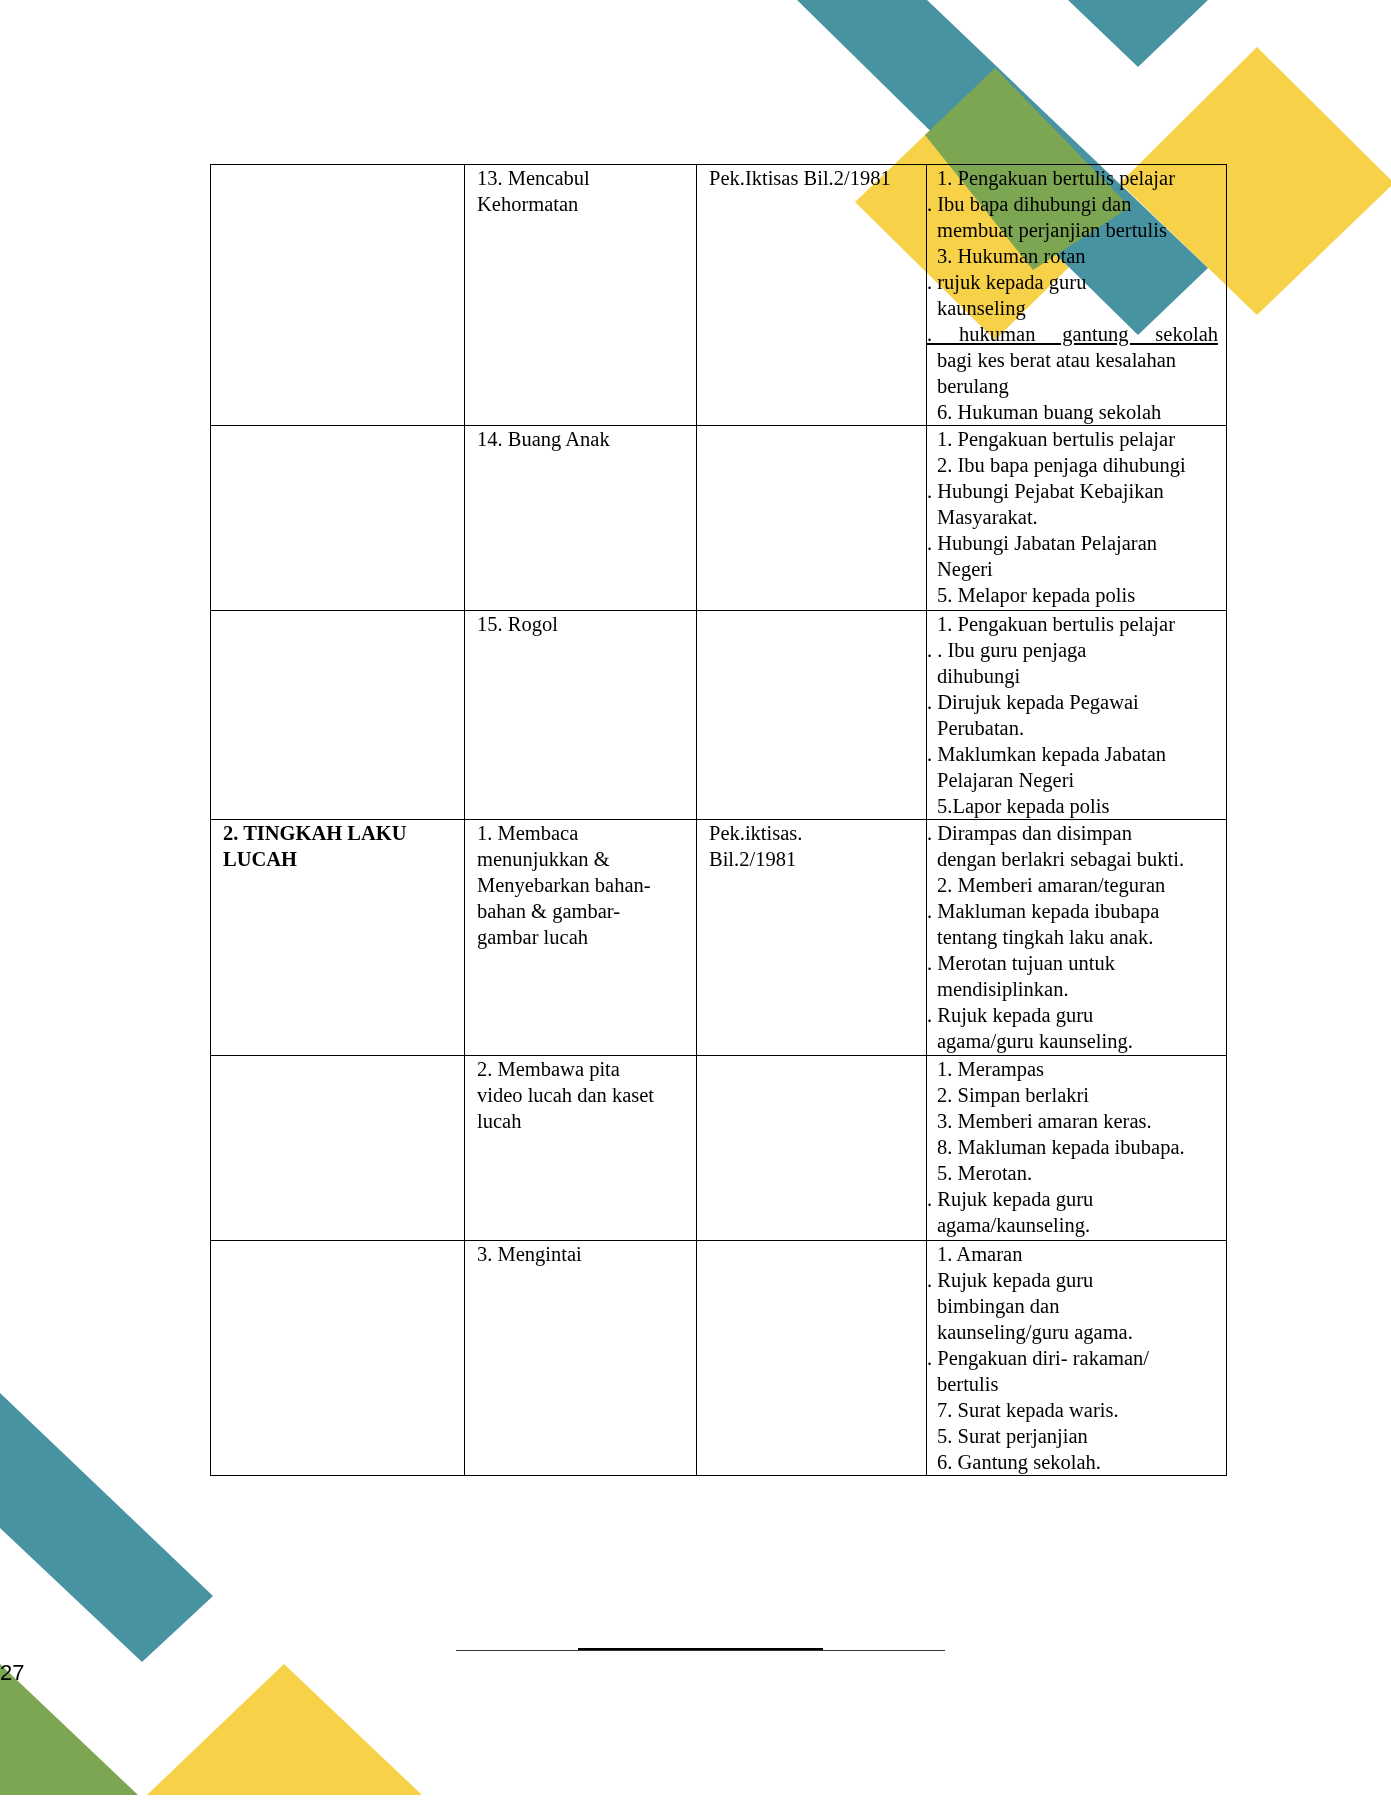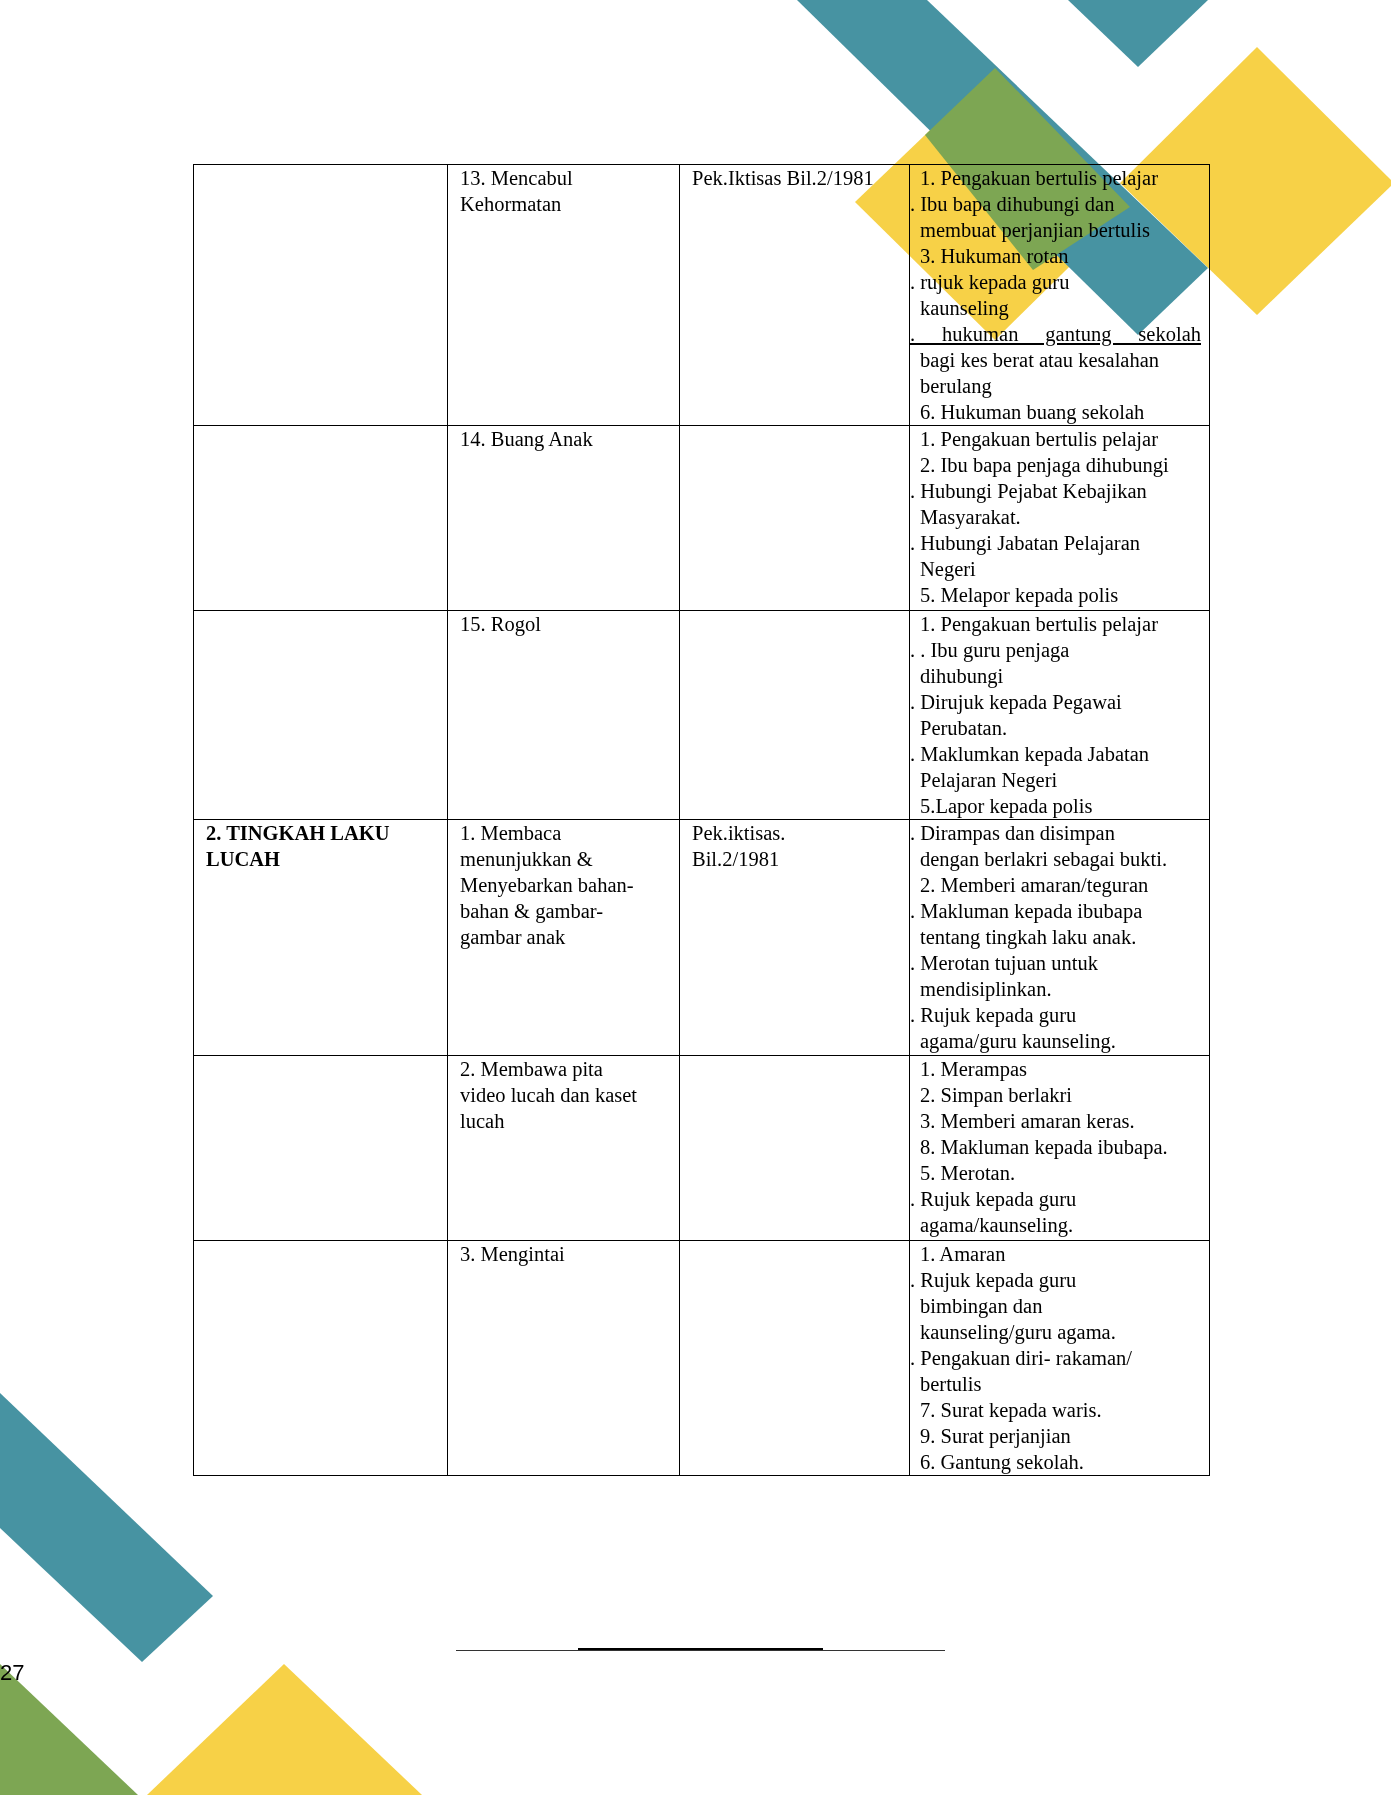"13. Mencabul" table.doc { left: 193px -> 210px }
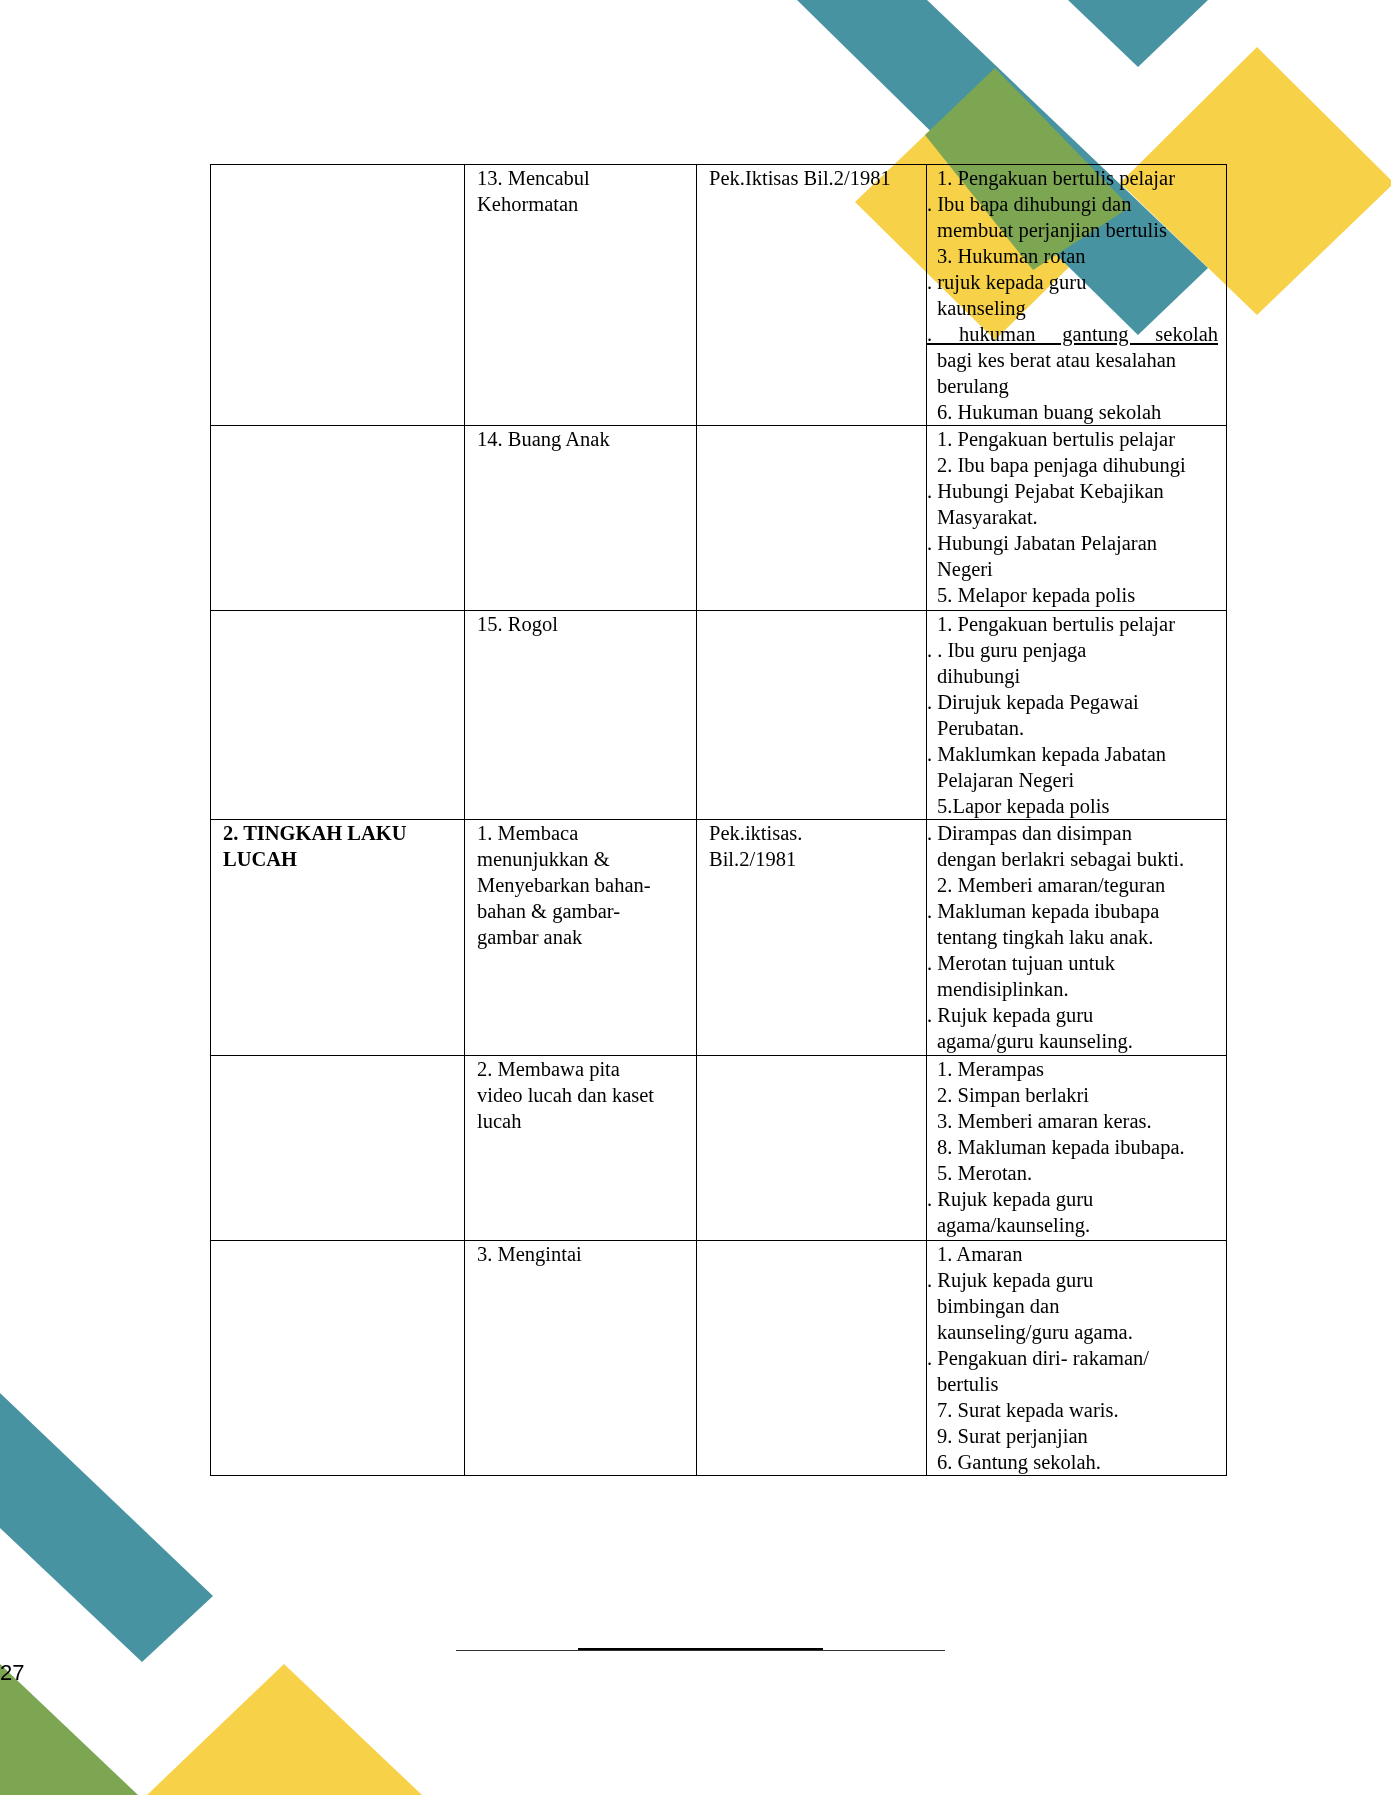"gambar anak" span.line { text: anak -> lucah }
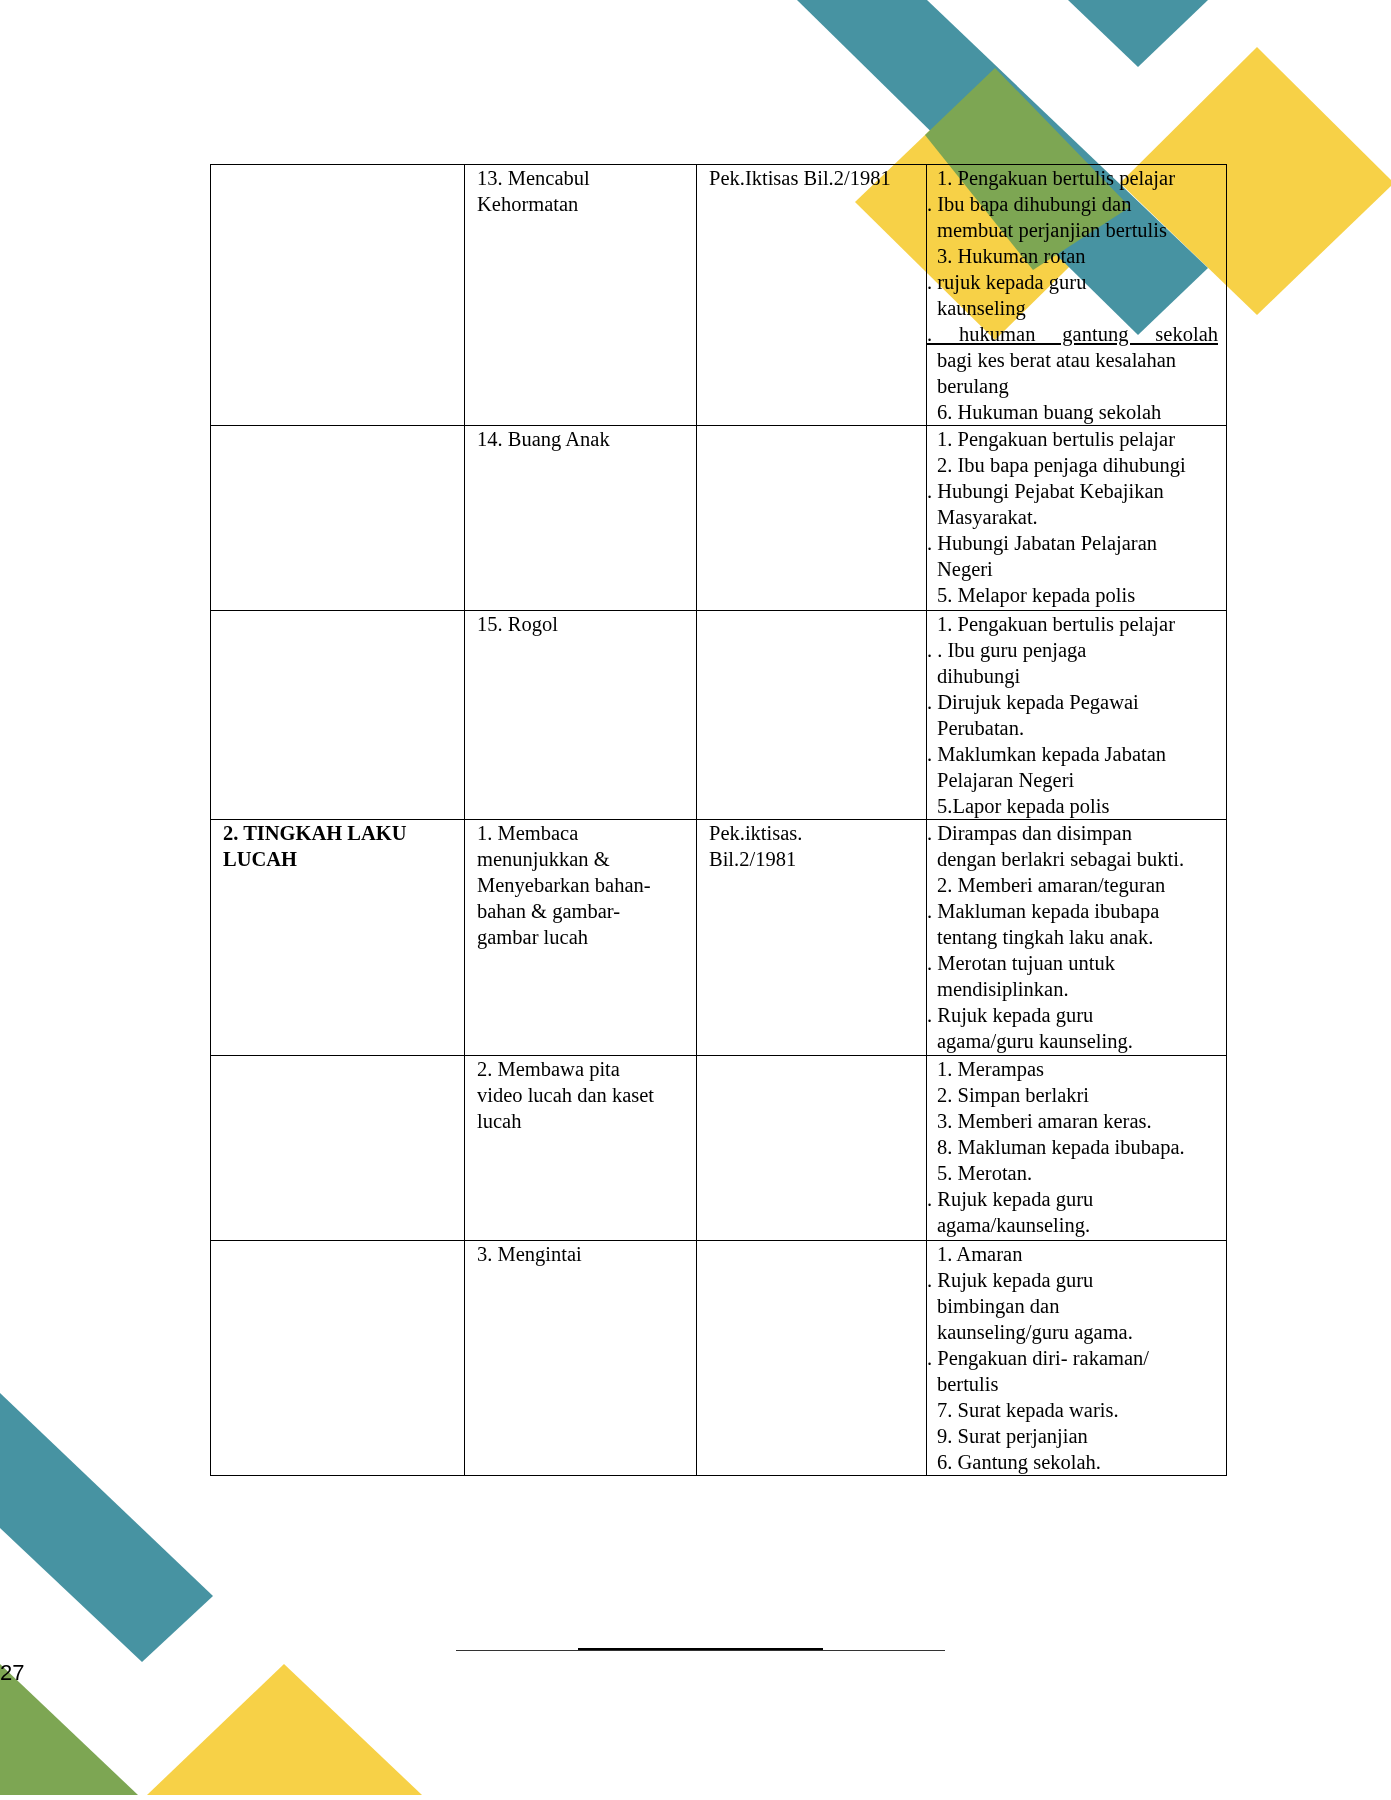"9. Surat perjanjian" span.line { text: 9 -> 5 }
